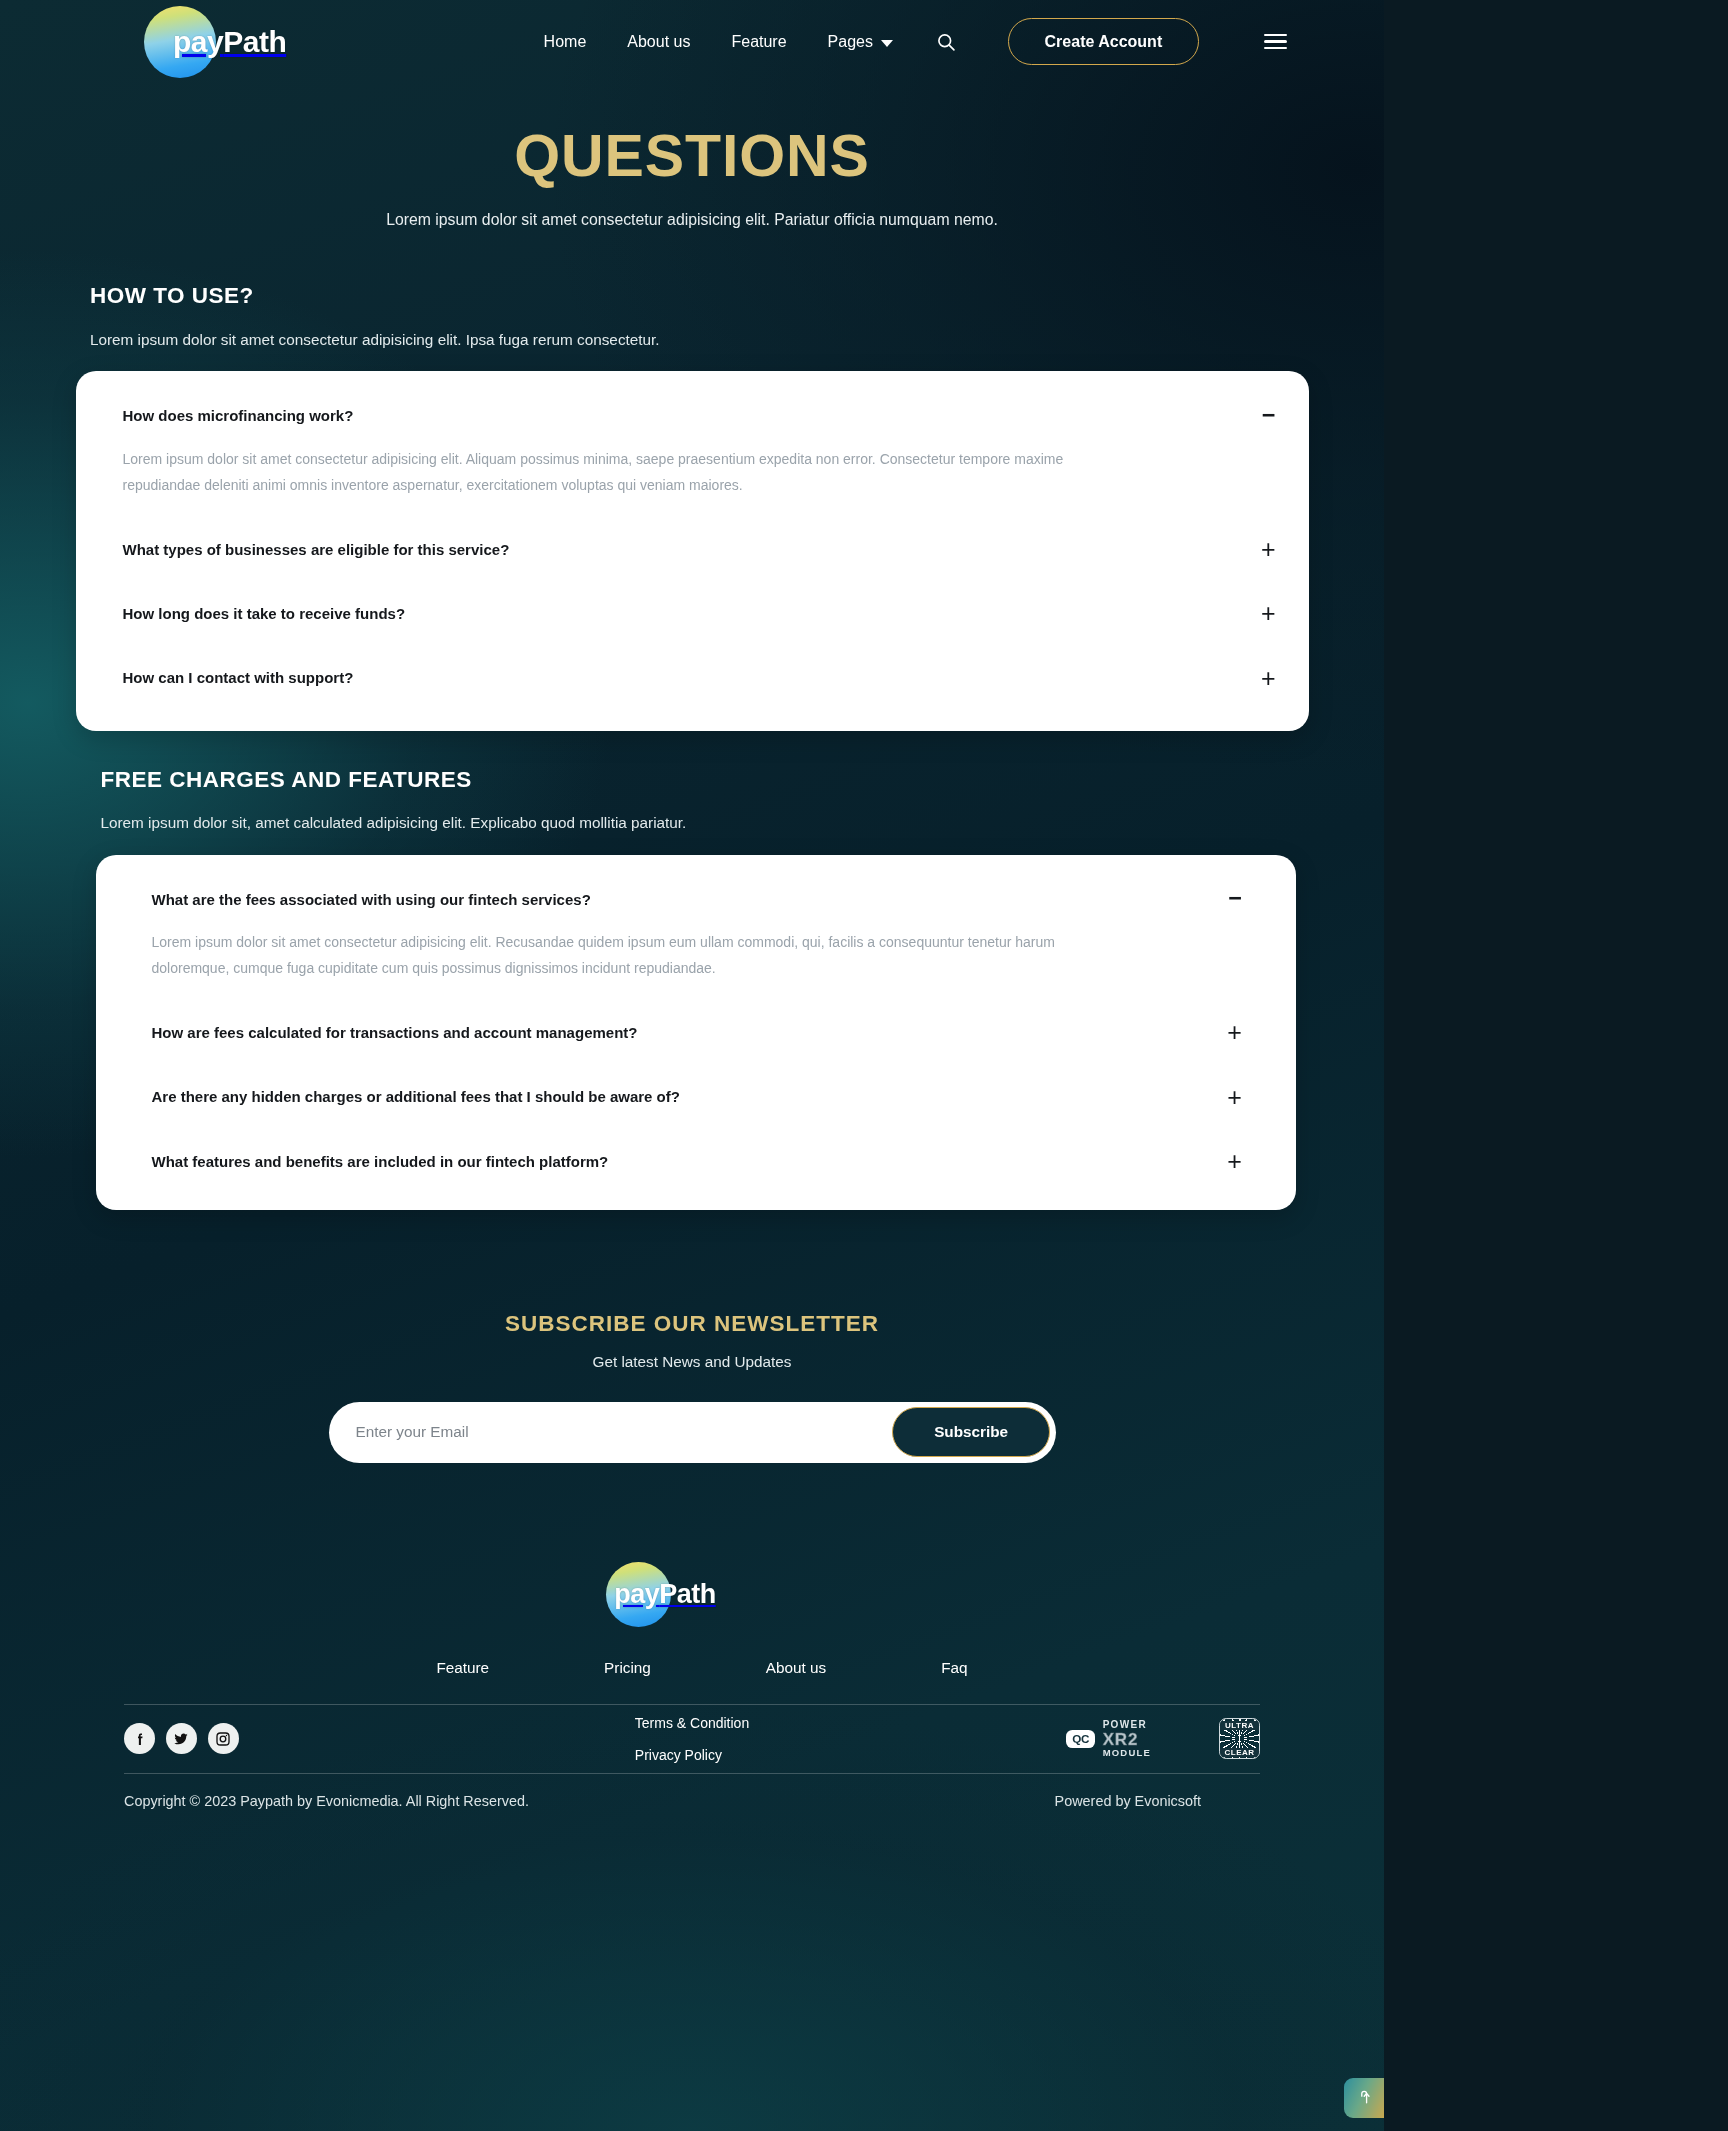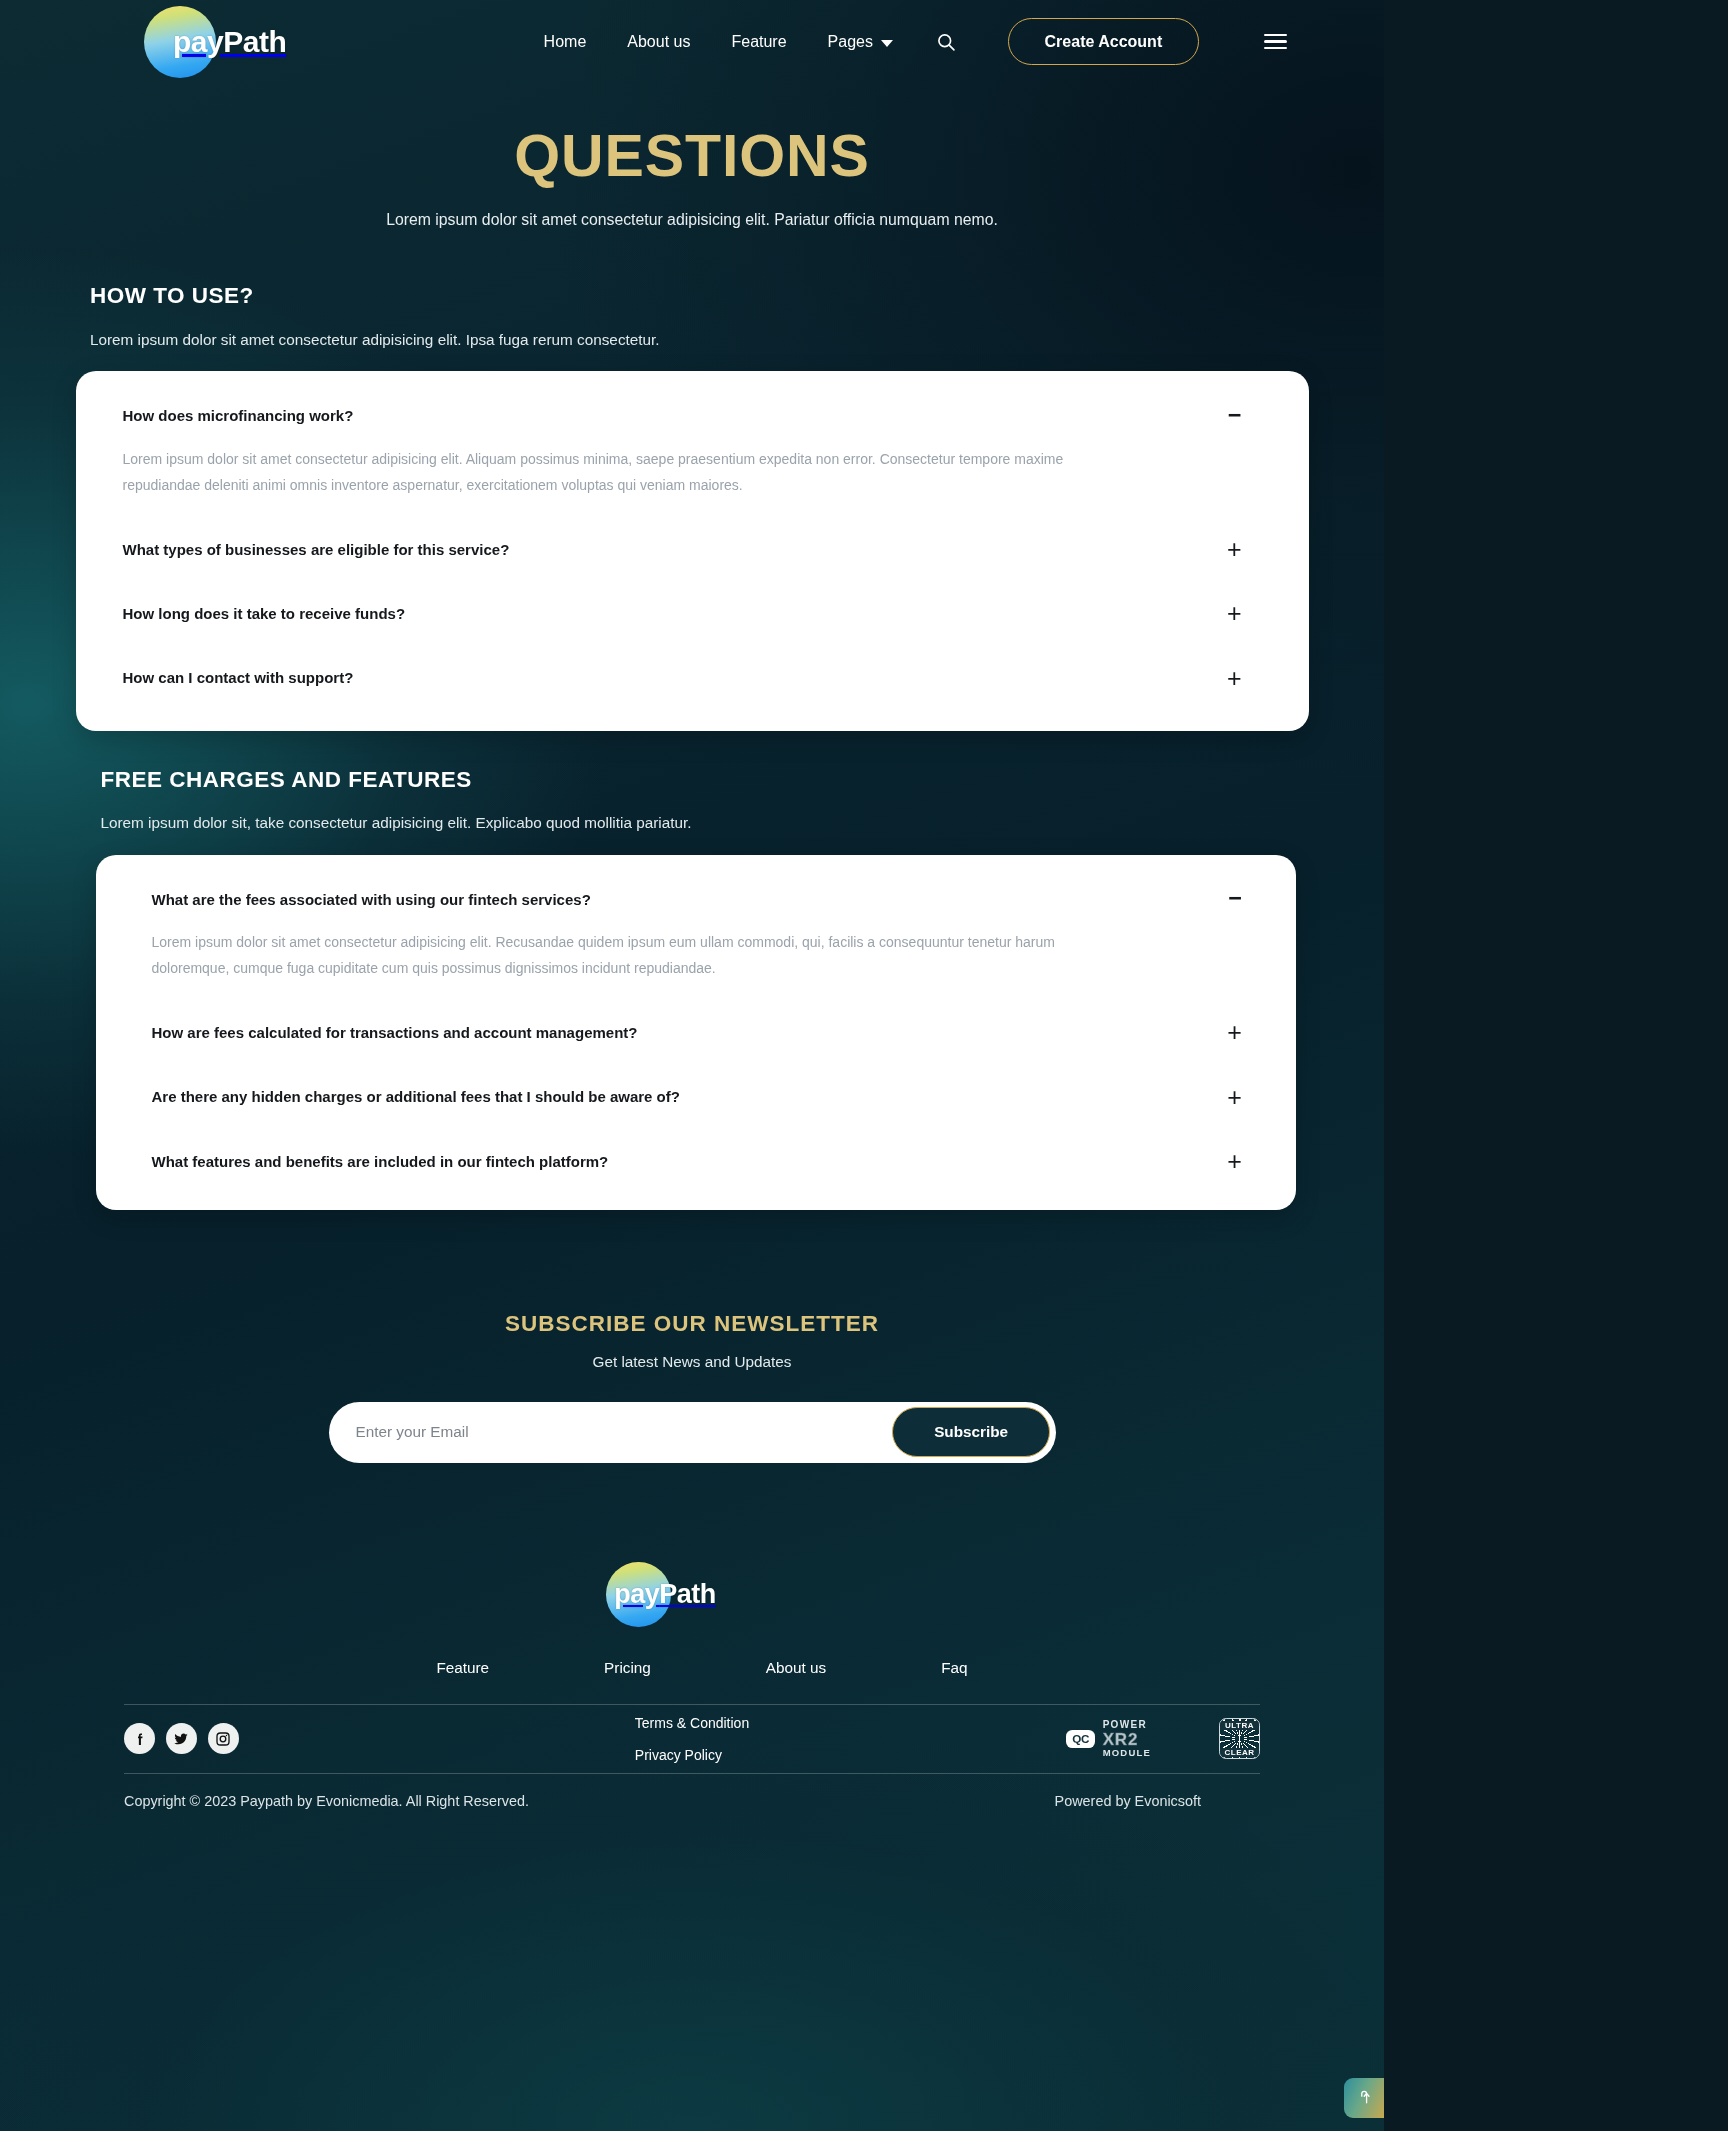"How does microfinancing work?" .card { padding: 34px 67px 40px 47px -> 34px 33px 40px 47px }
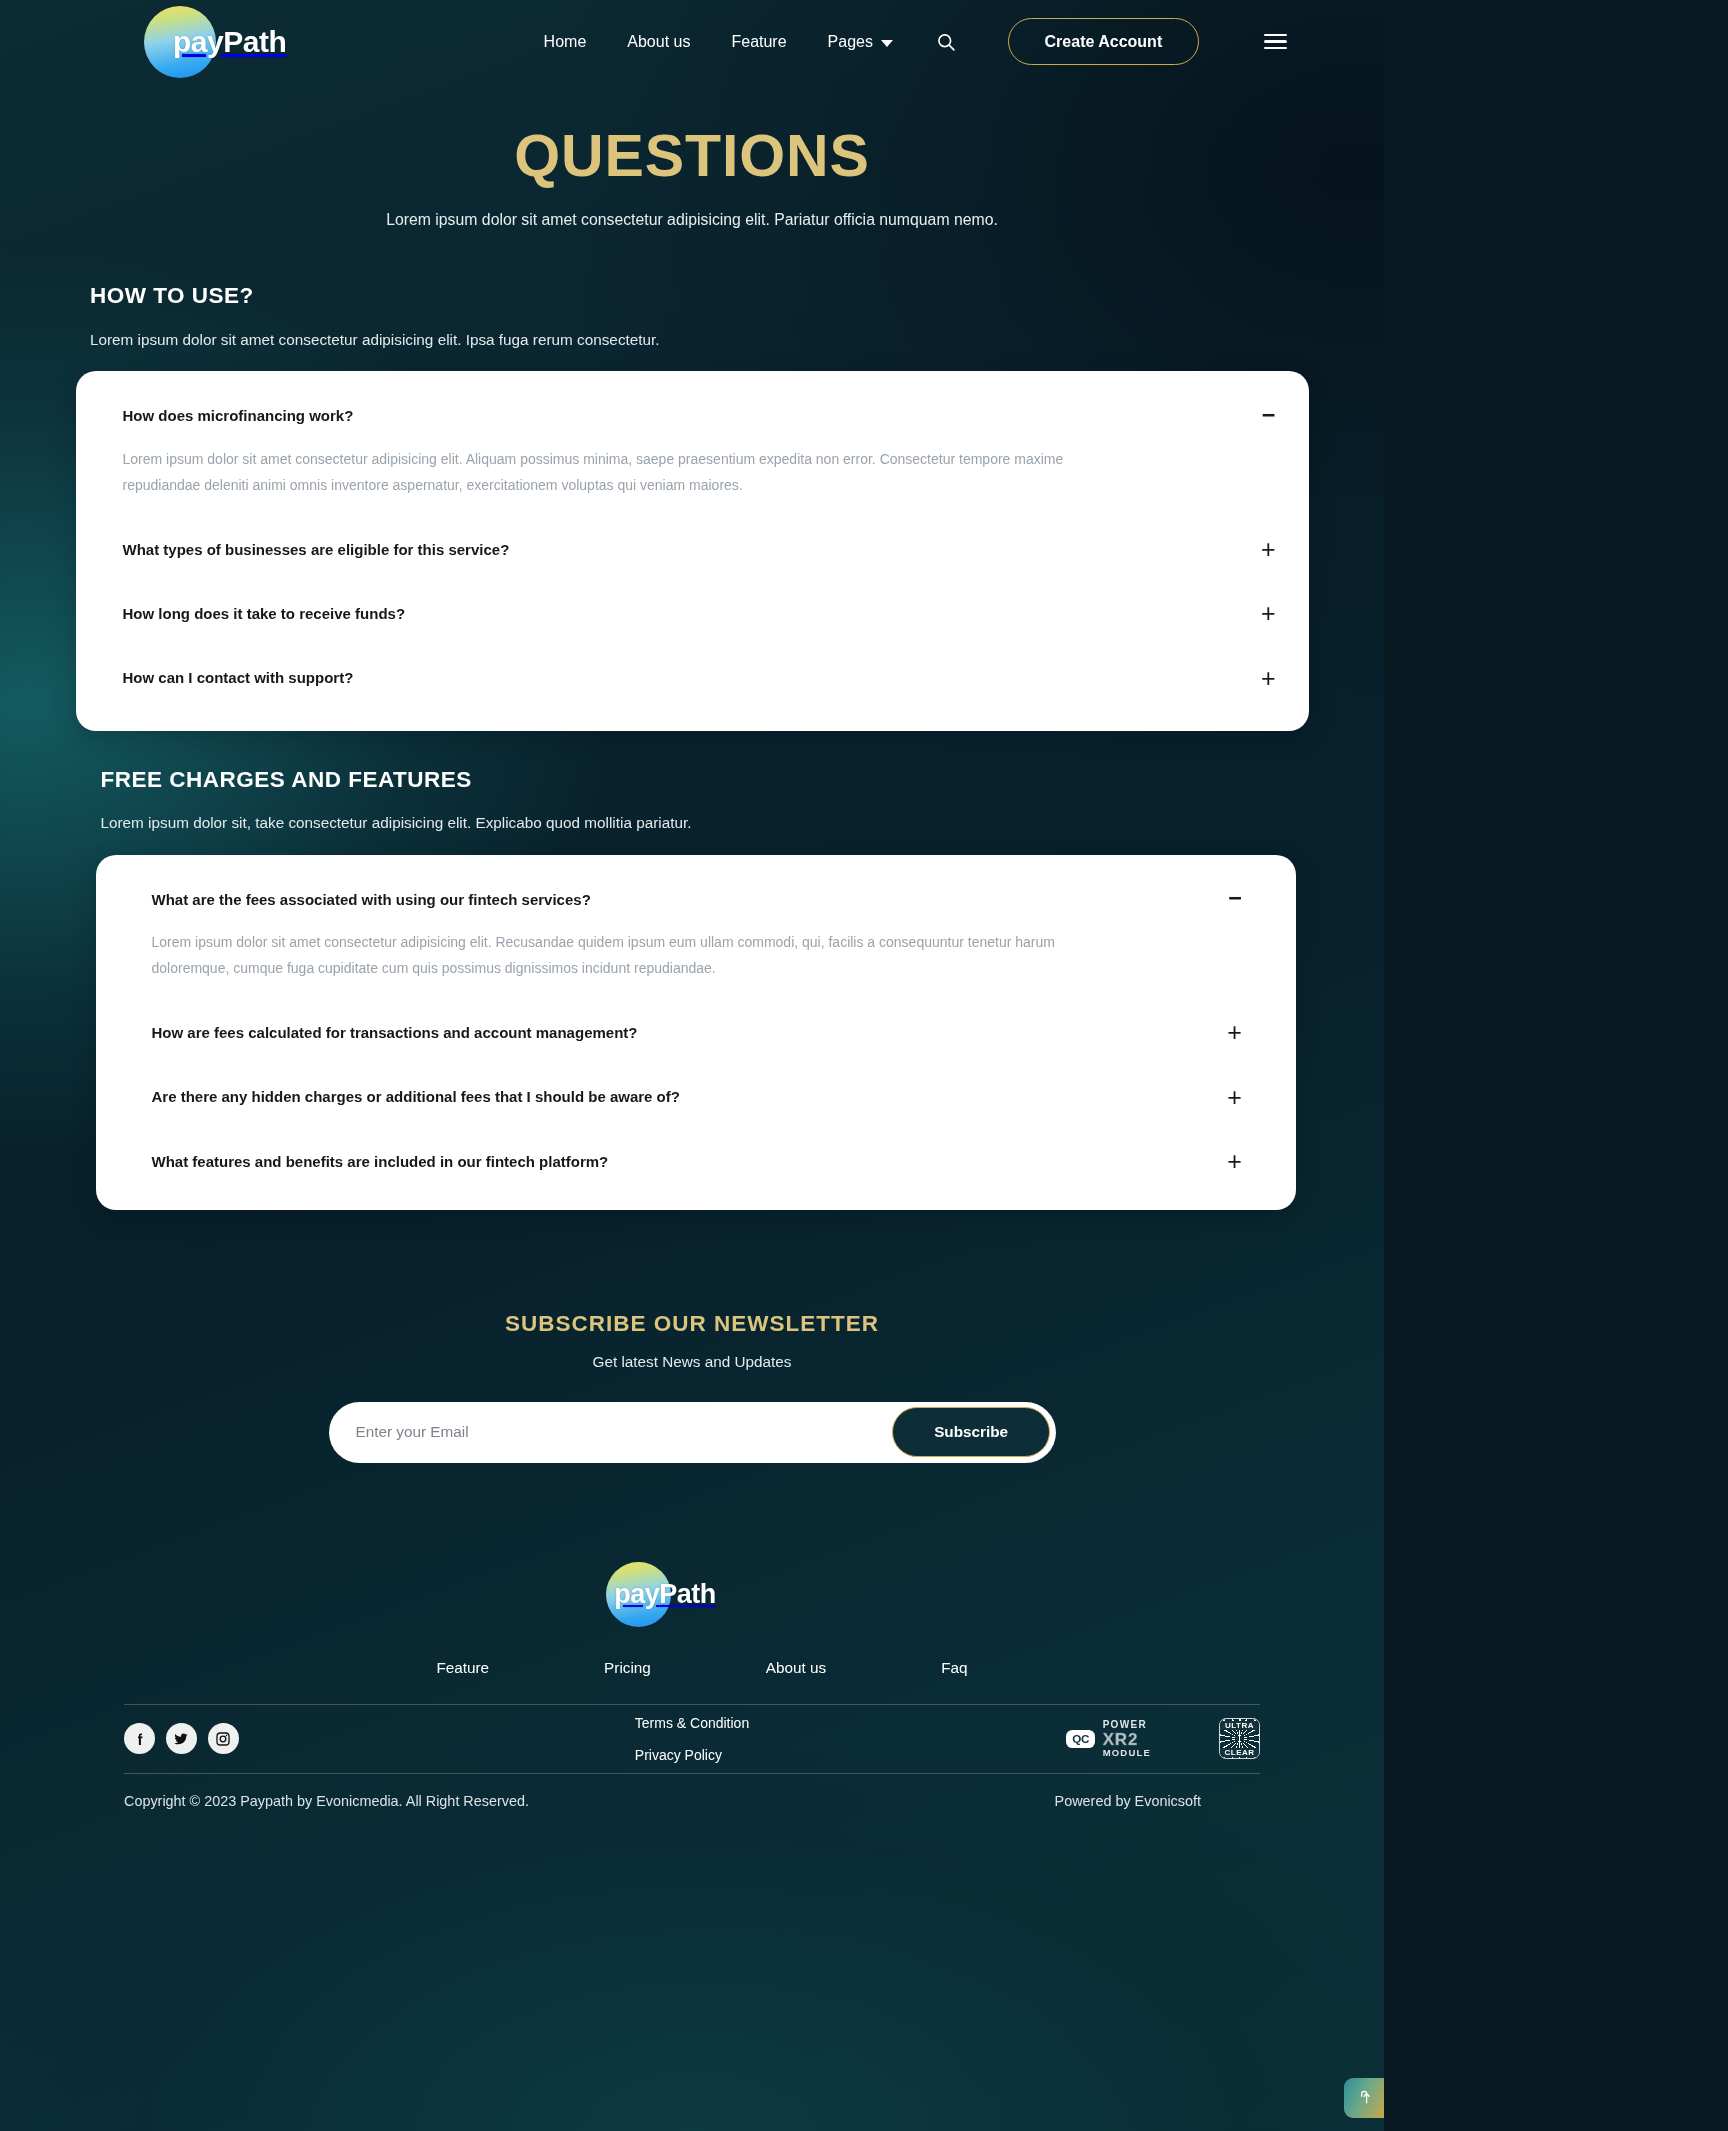"Lorem ipsum dolor sit, take" div.sec-sub { text: take consectetur -> amet calculated }
